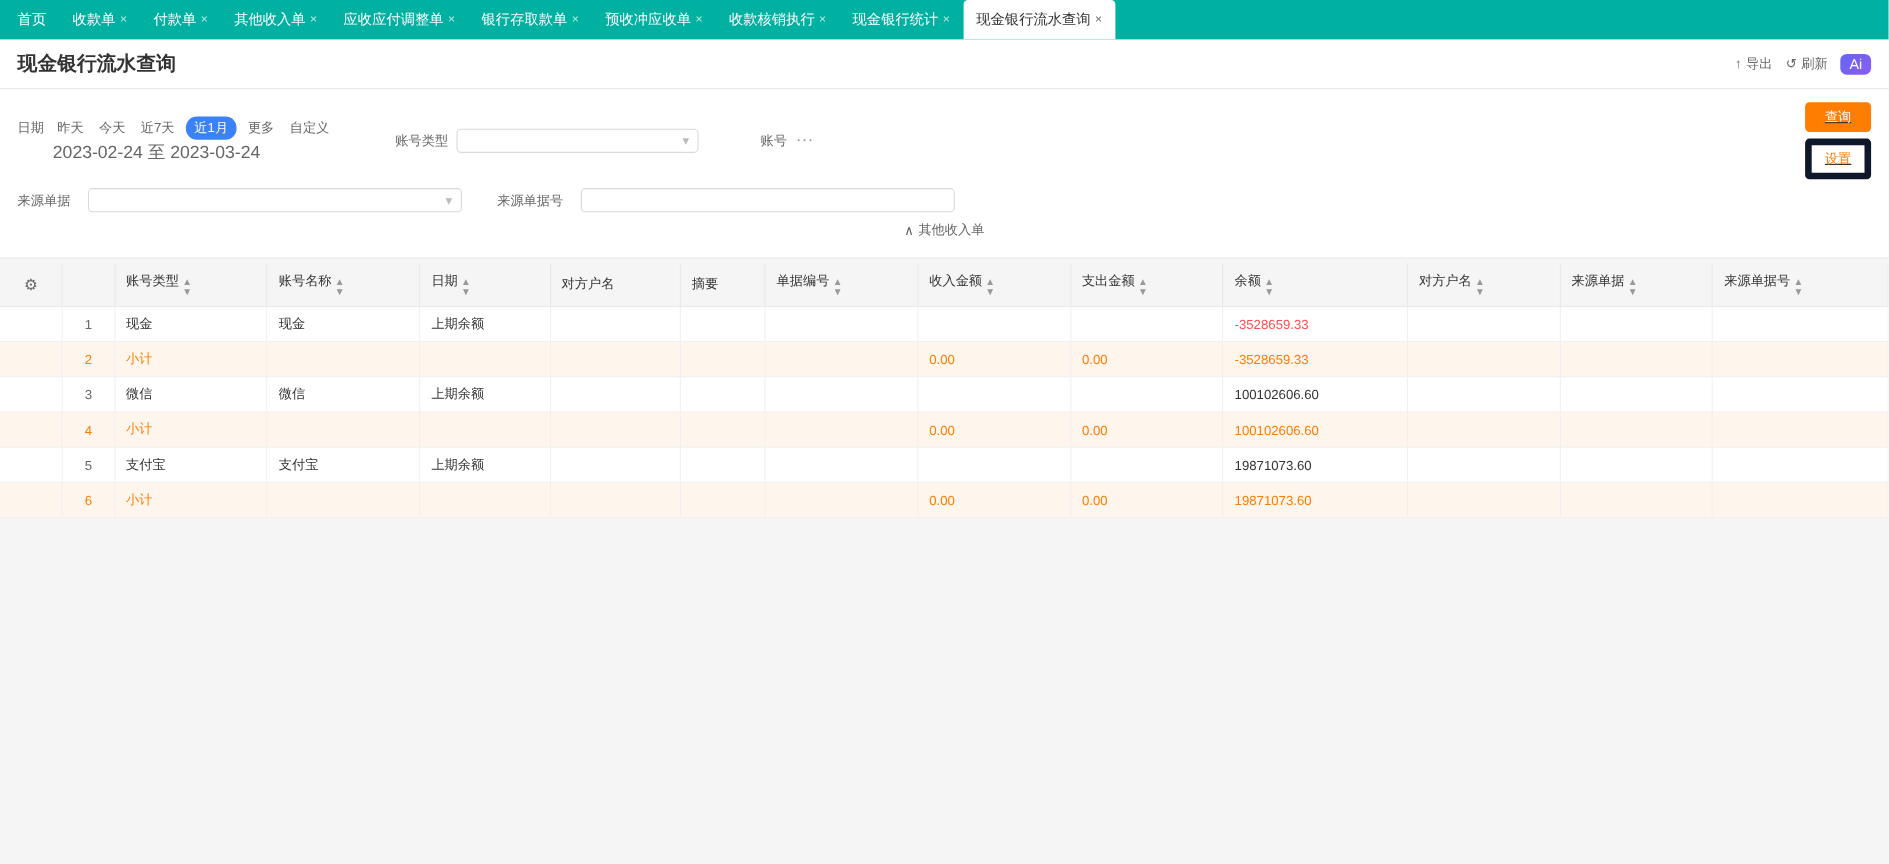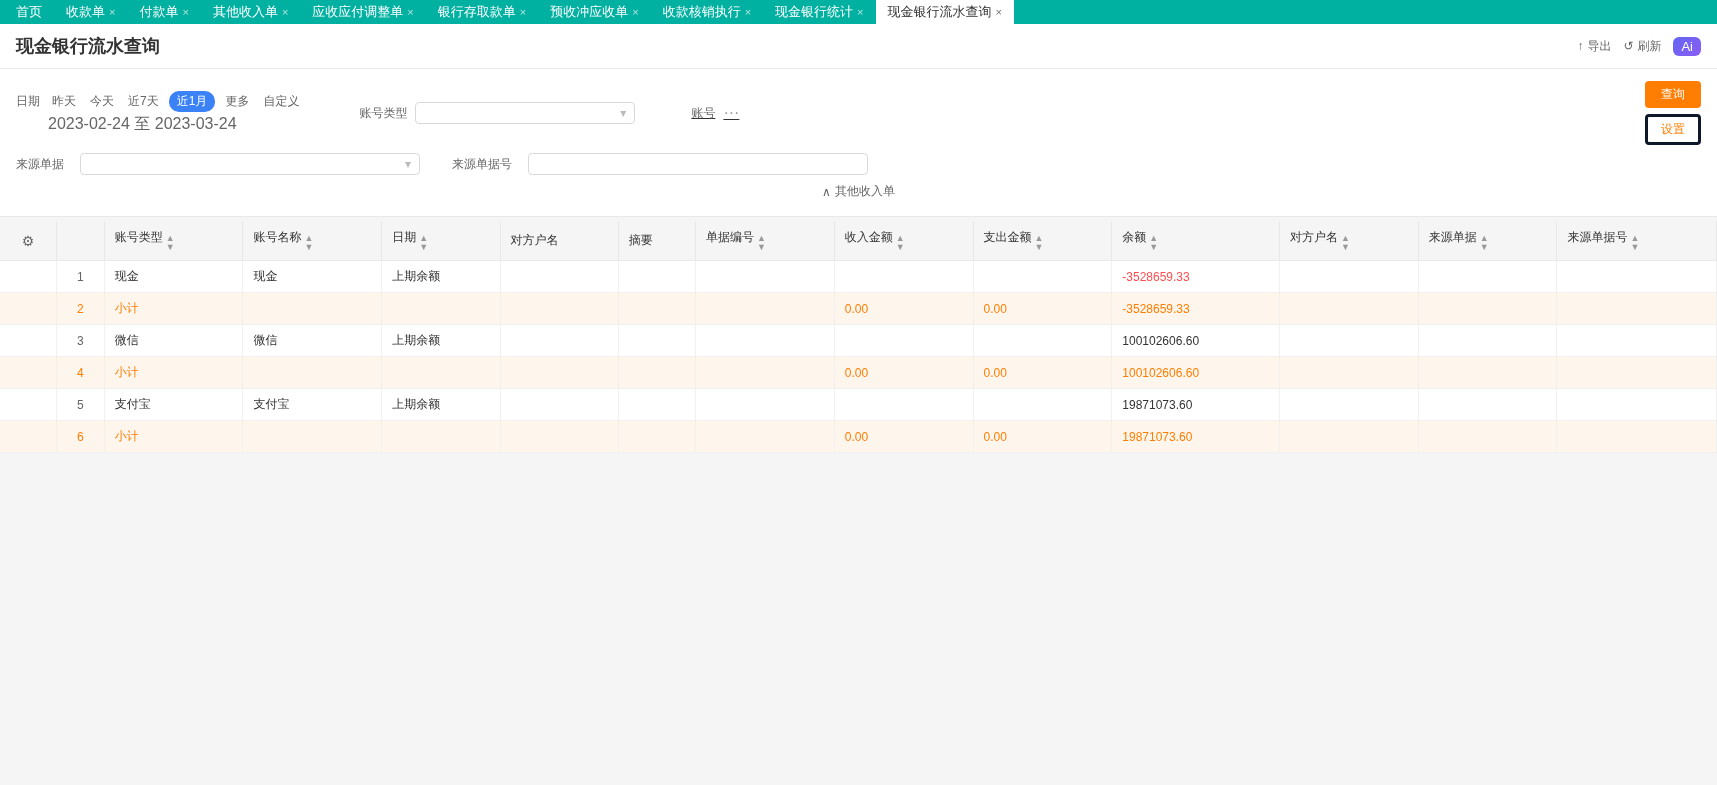"首页" .top-nav { height: 24px -> 36px }
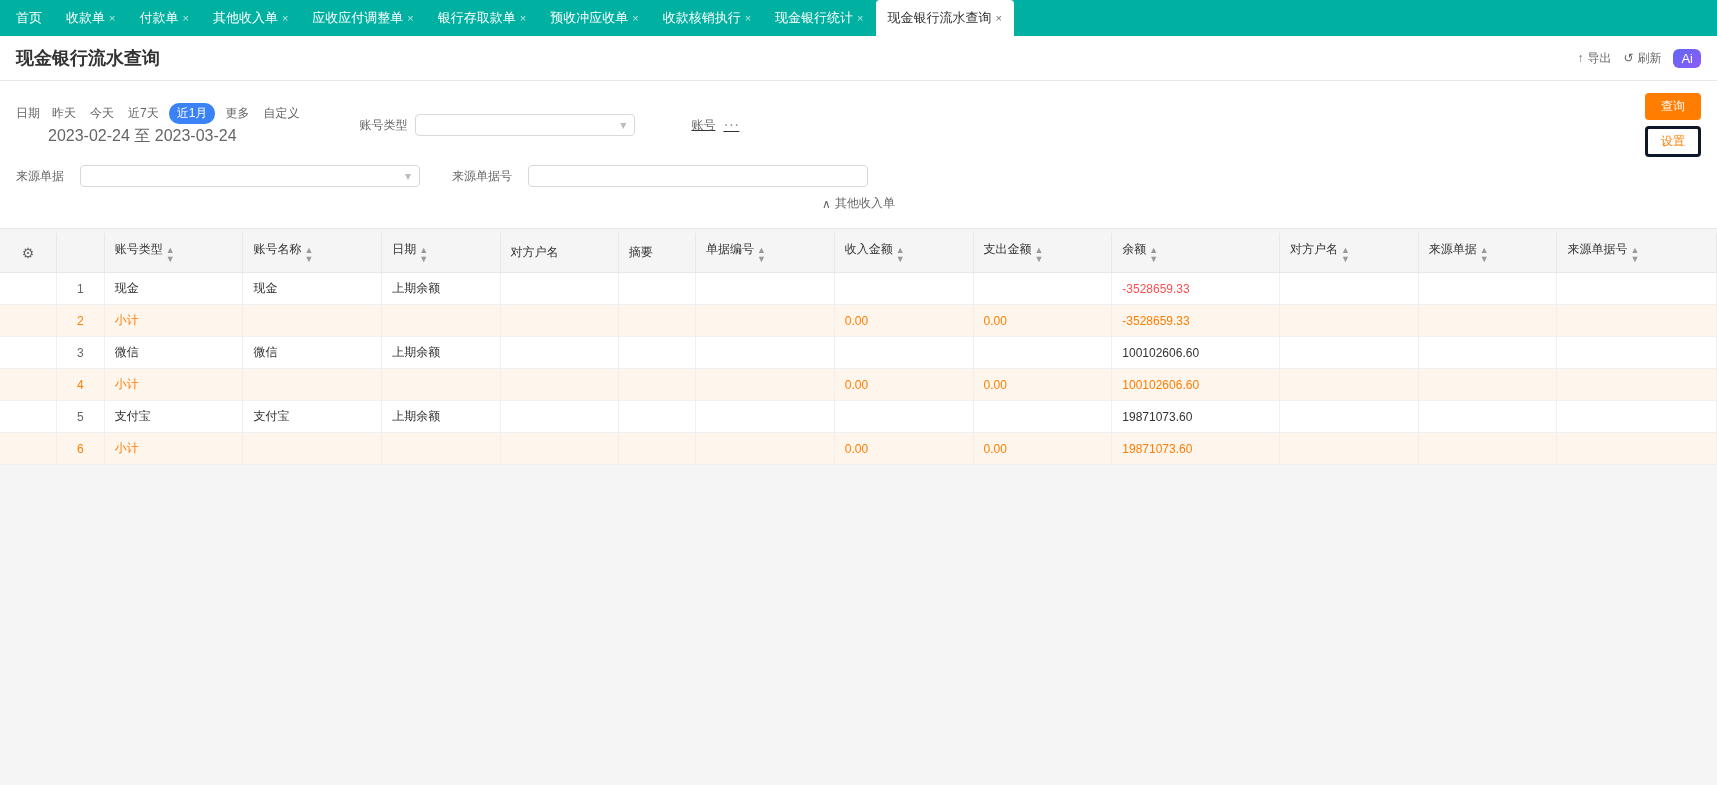"查询" div { text-decoration: none -> underline }
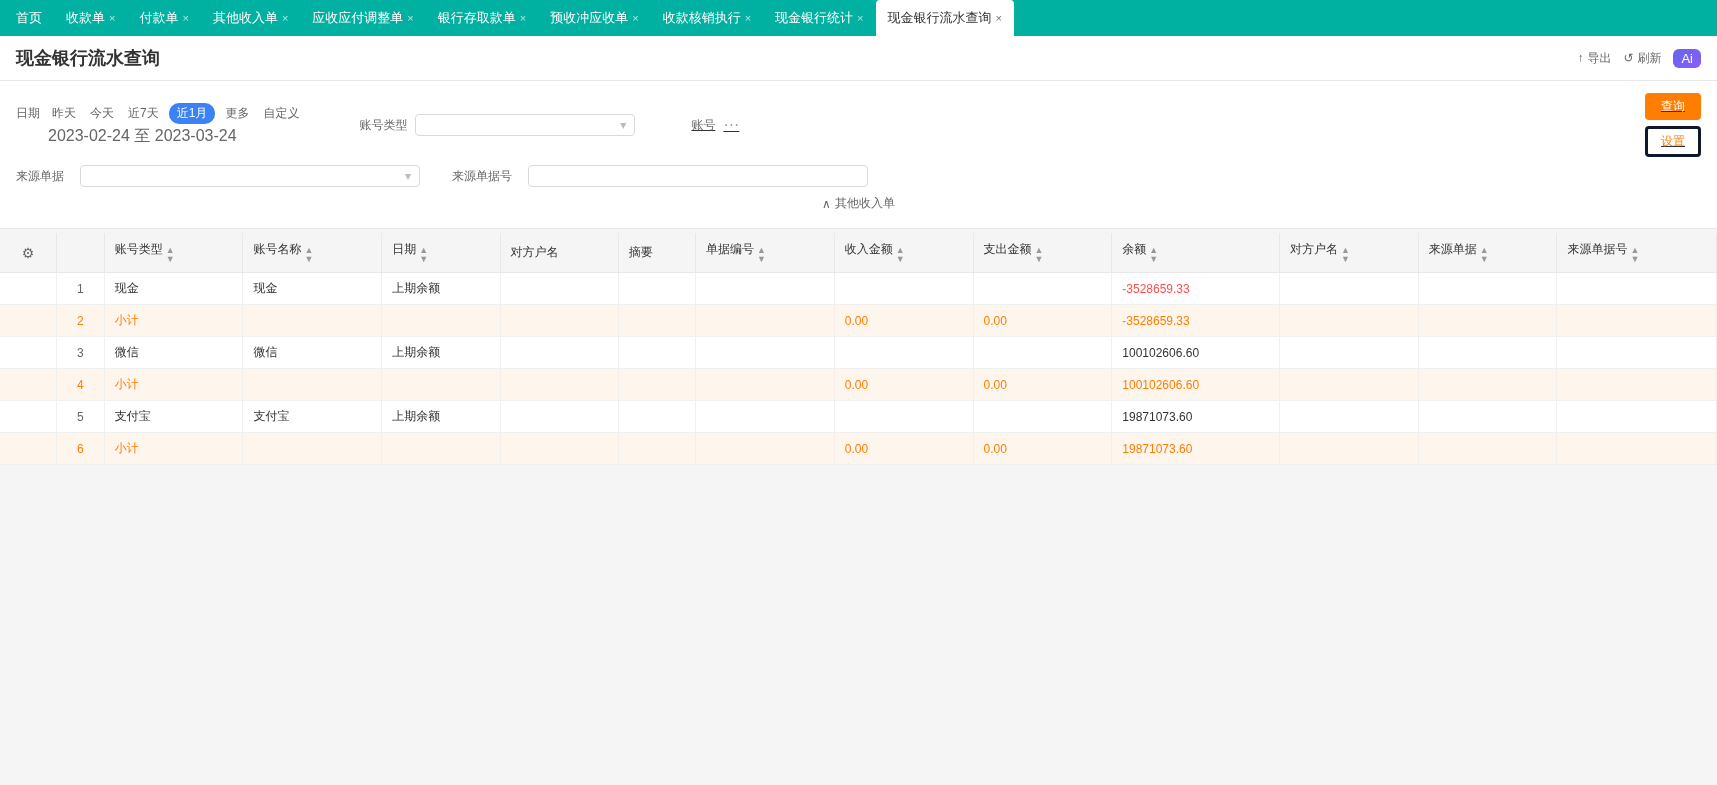"账号" div { text-decoration: underline -> none }
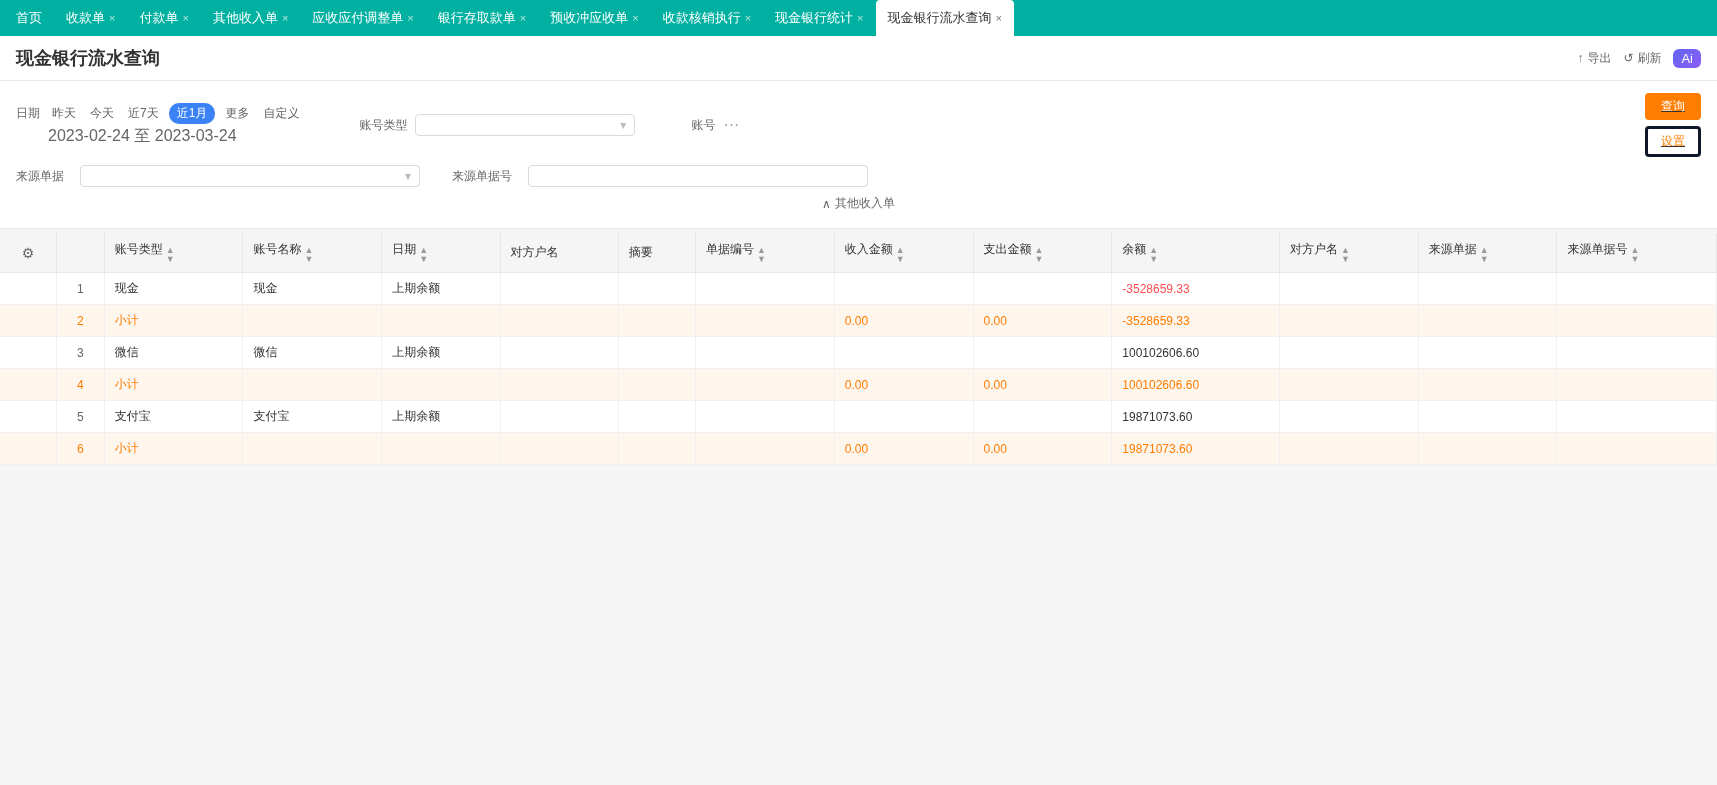"设置" .btn-settings { border: 3px solid #0f172a -> 6px solid #0f172a }
